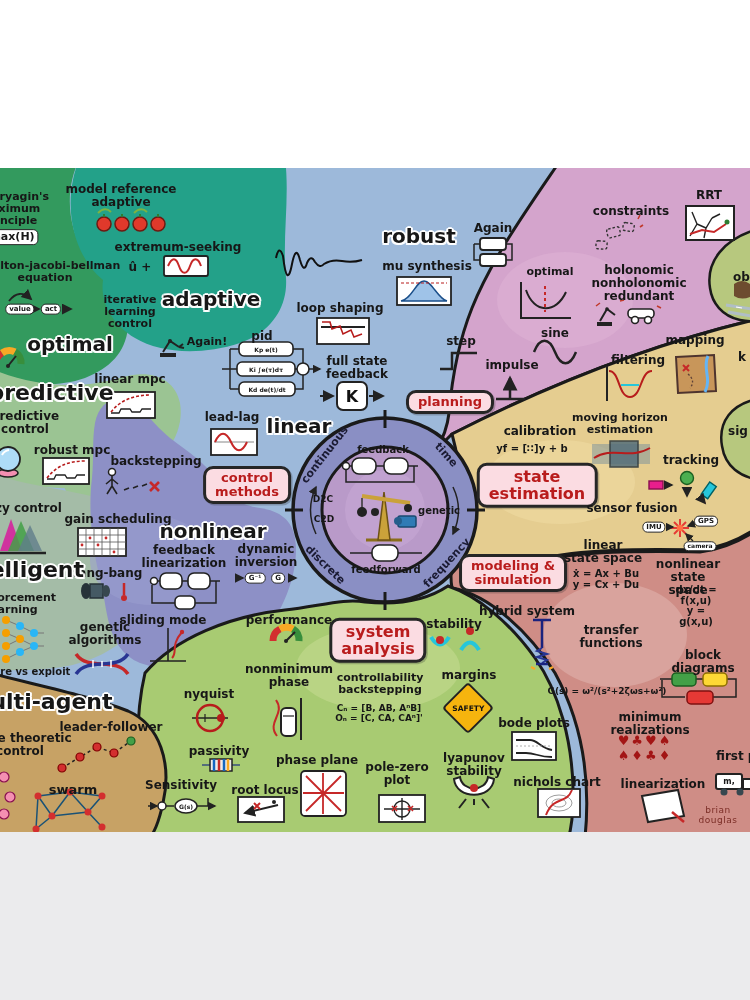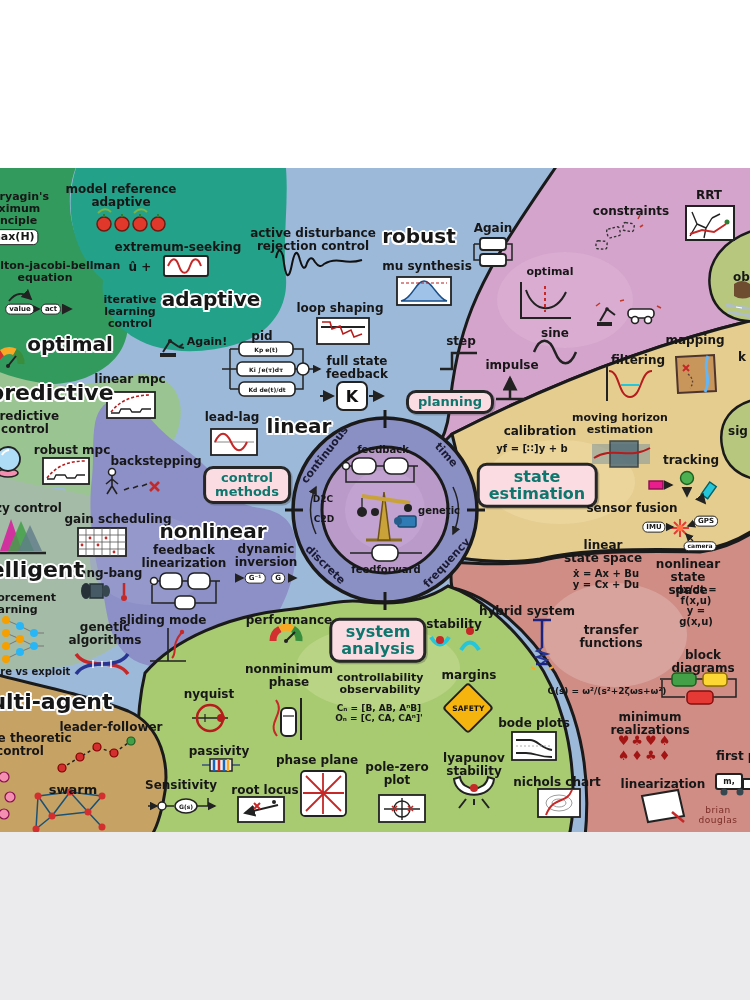"active disturbance" span.lb { html: <span>active disturbance rejection control</span> -> none }
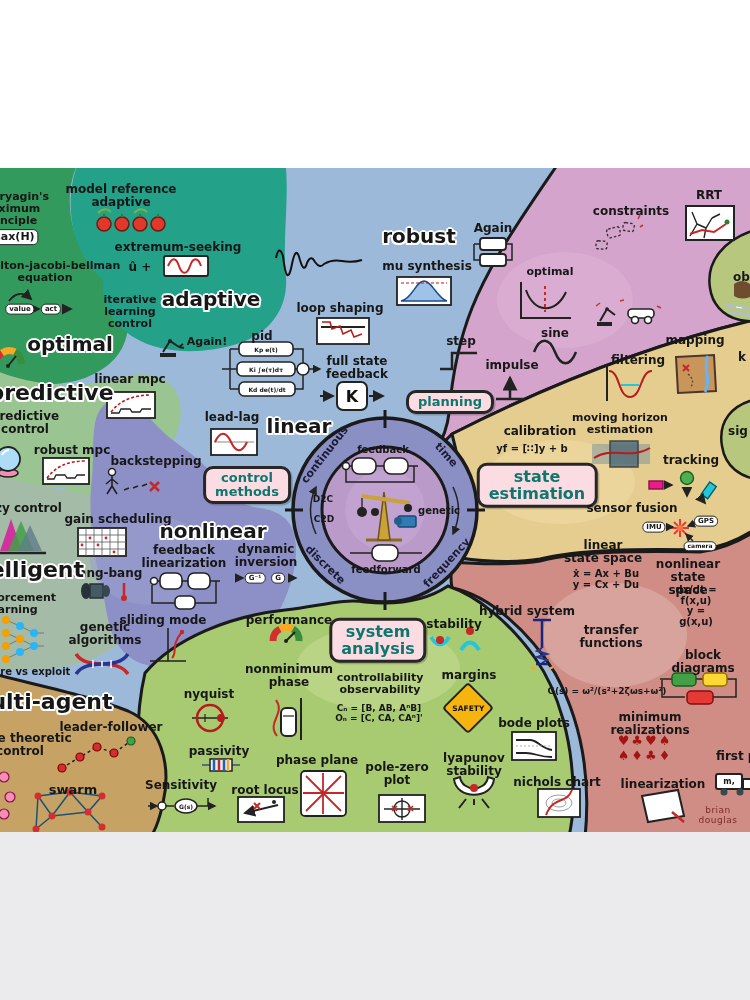"holonomic" span.lb { html: none -> <span>holonomic nonholonomic redundant</span> }
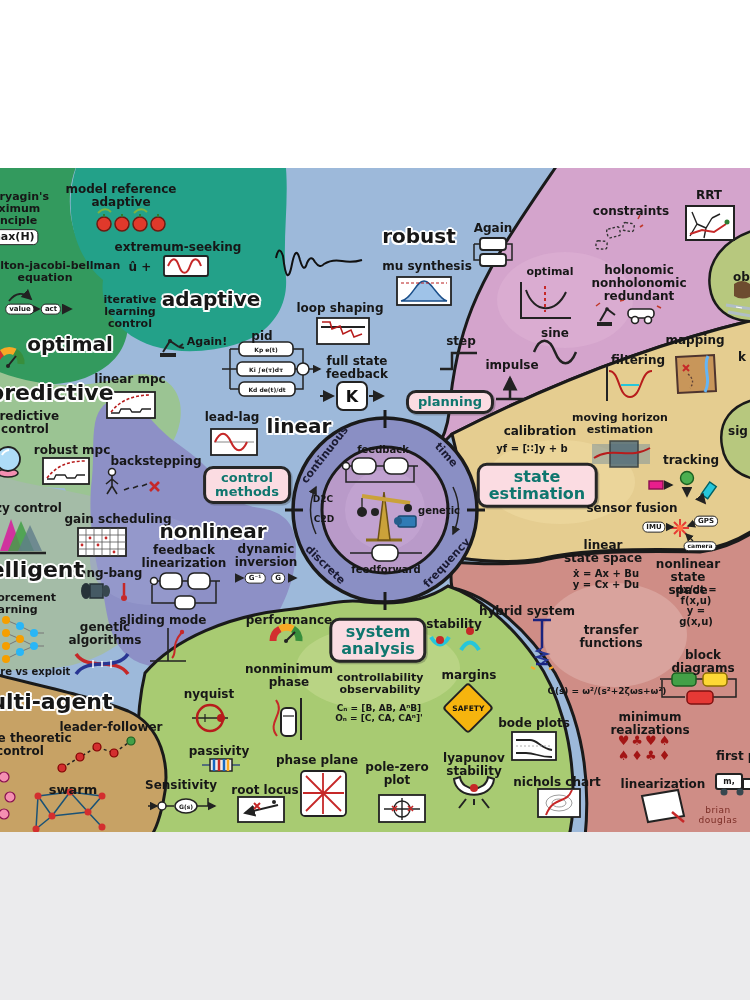"planning" .pbox { color: #0f766e -> #b91c1c }
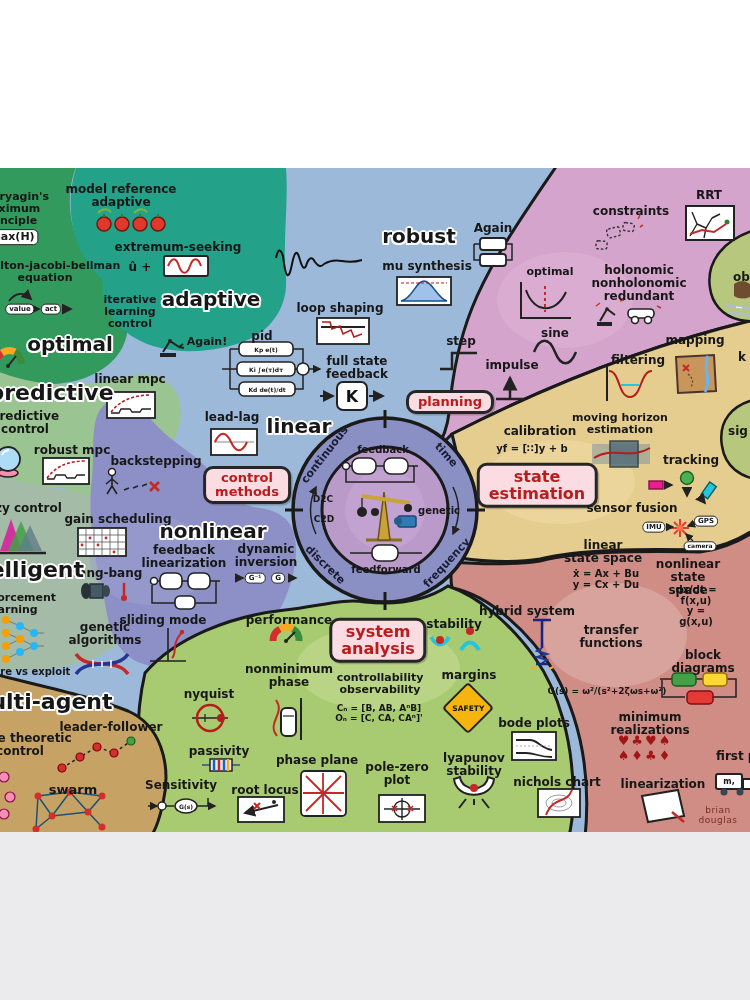"modeling &" div.pbox { html: none -> <div>modeling &amp; simulation</div> }
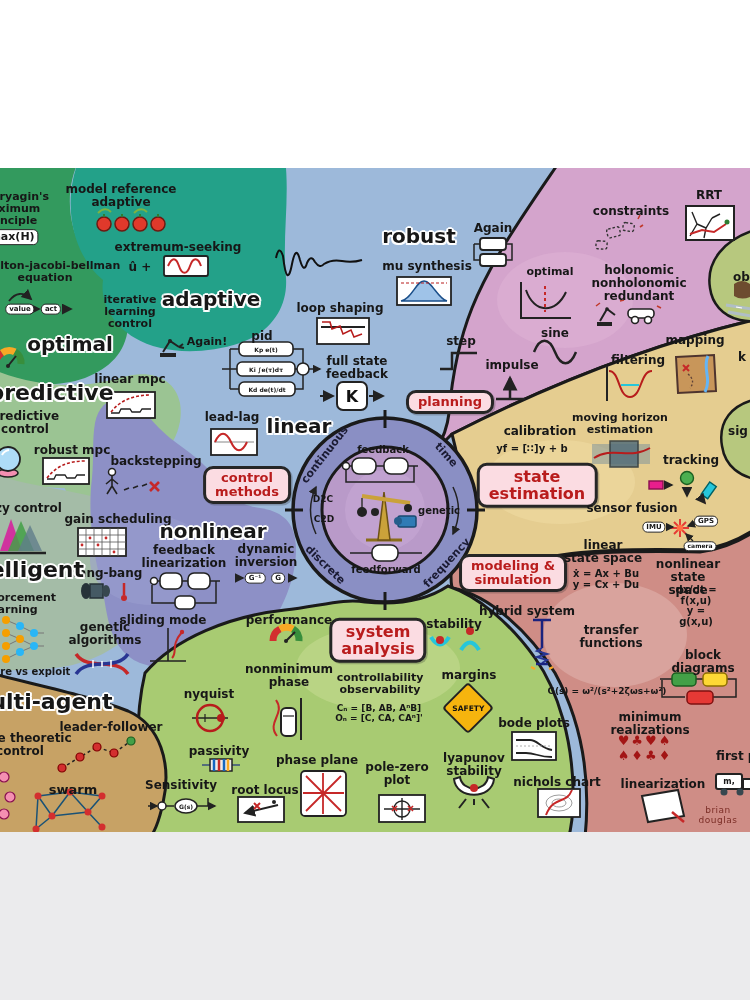"controllability" span.lb { text: observability -> backstepping }
